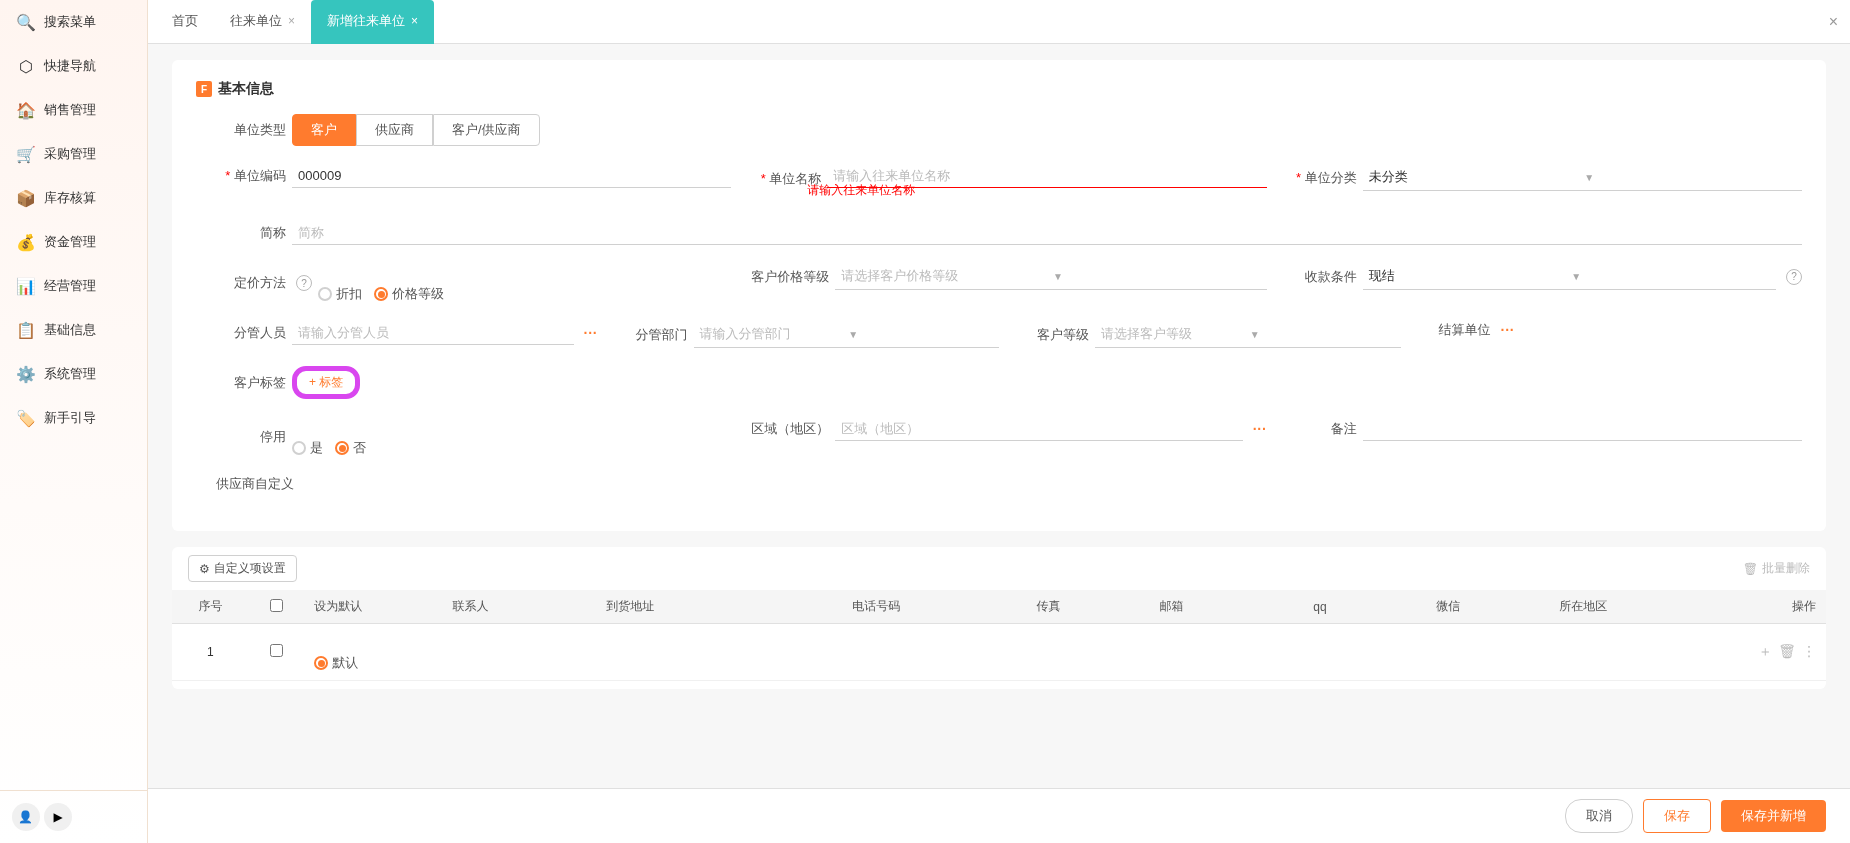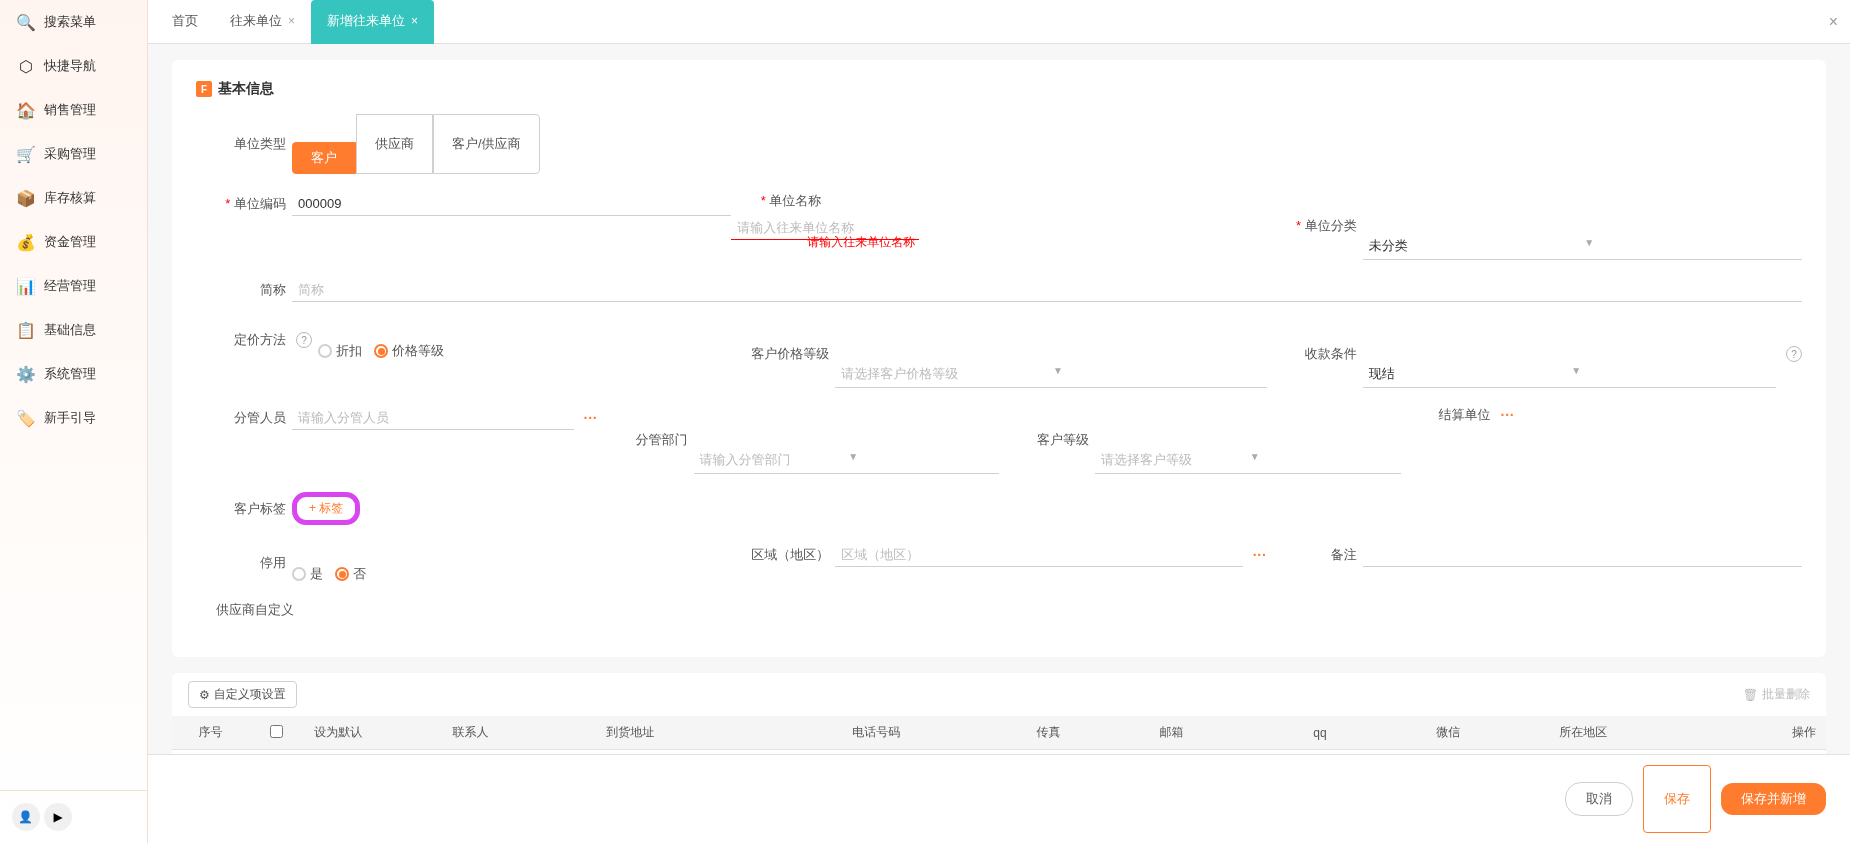"客户" .unit-btn:first-child { margin-top: 28px -> none }
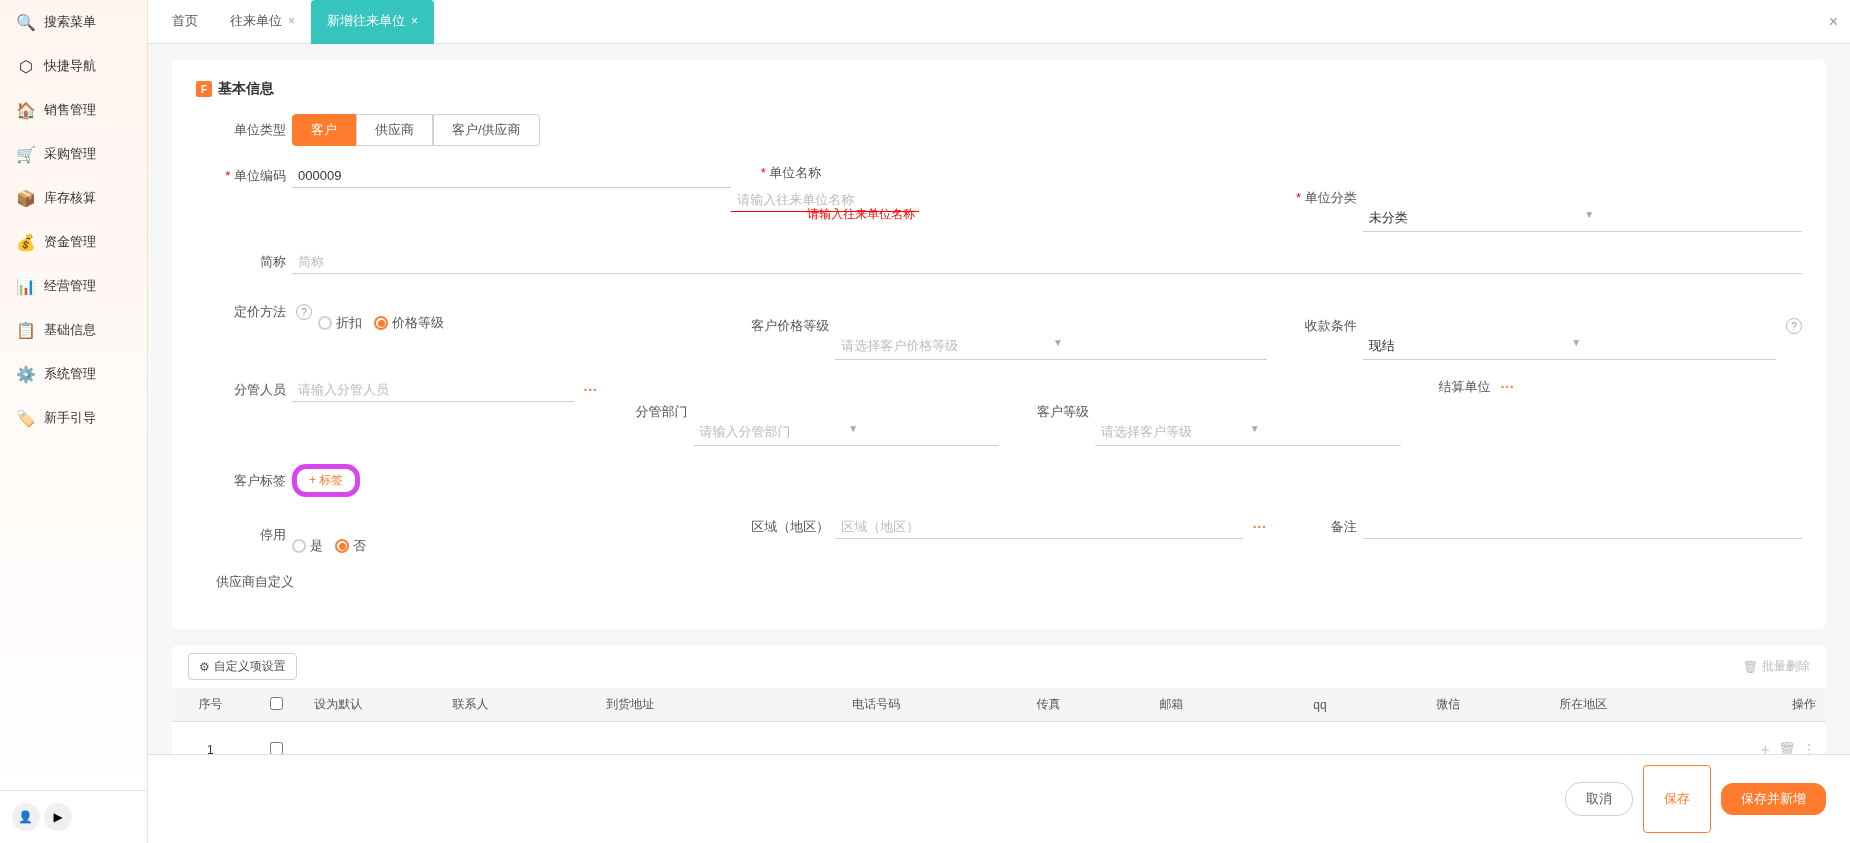"单位名称" div { align-items: flex-start -> flex-end; flex-direction: column -> none }
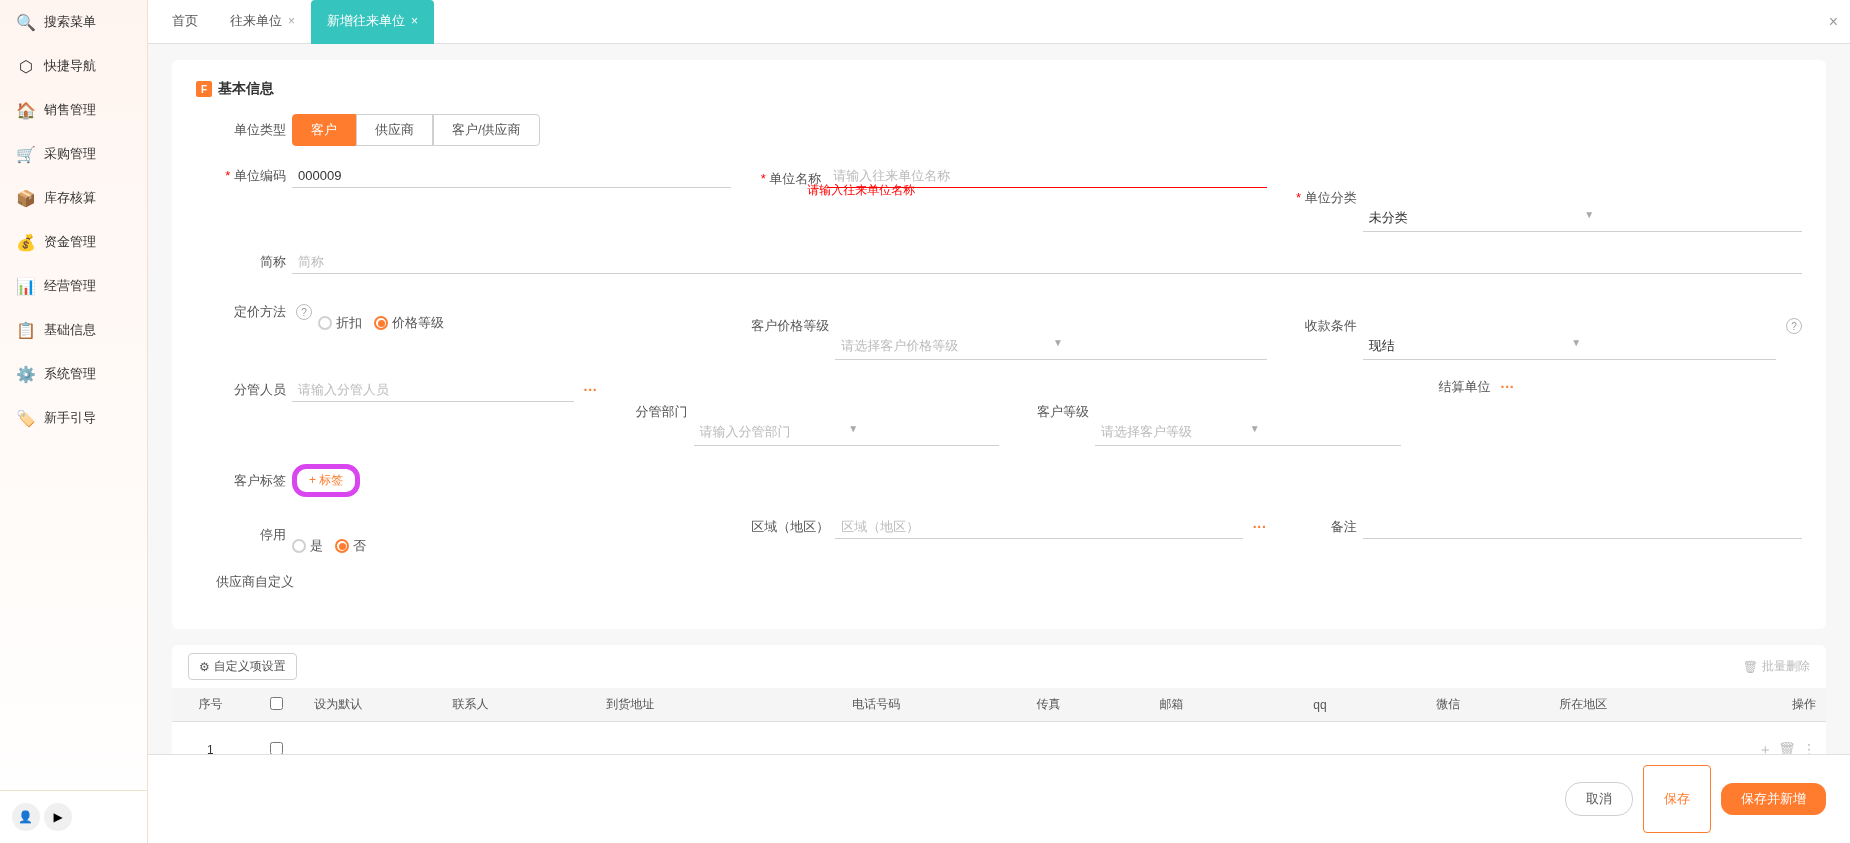"未分类" .field-select { align-items: none -> center; margin-top: 41px -> none }
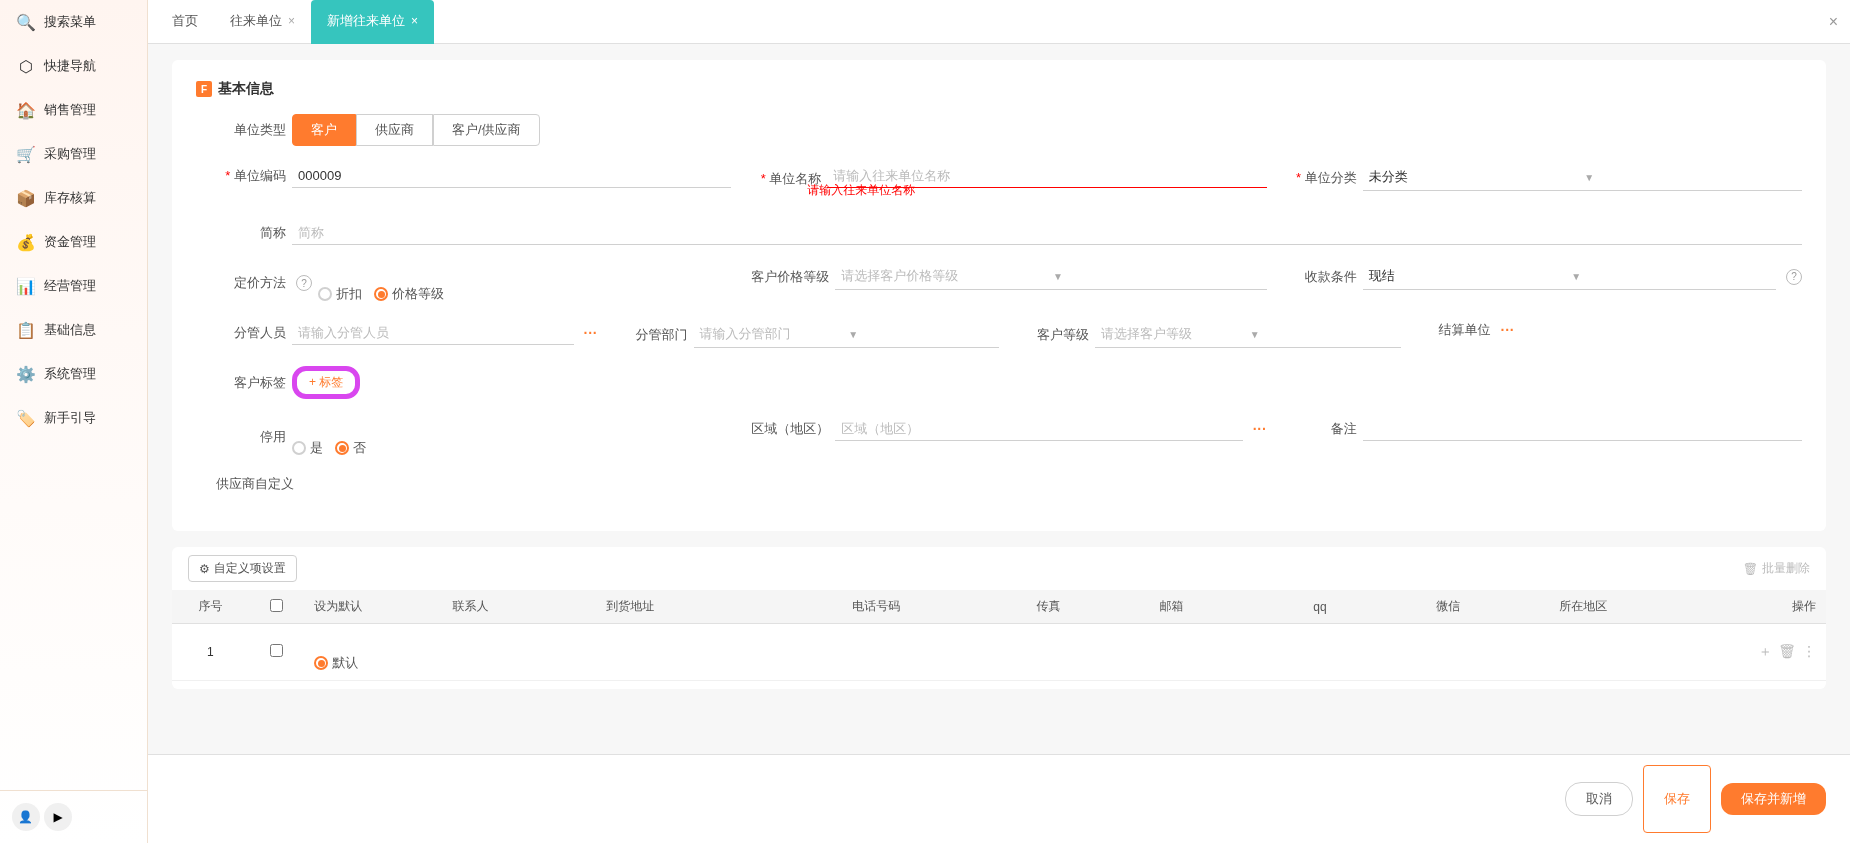"保存" .btn-save { padding: 24px 20px -> 7px 20px }
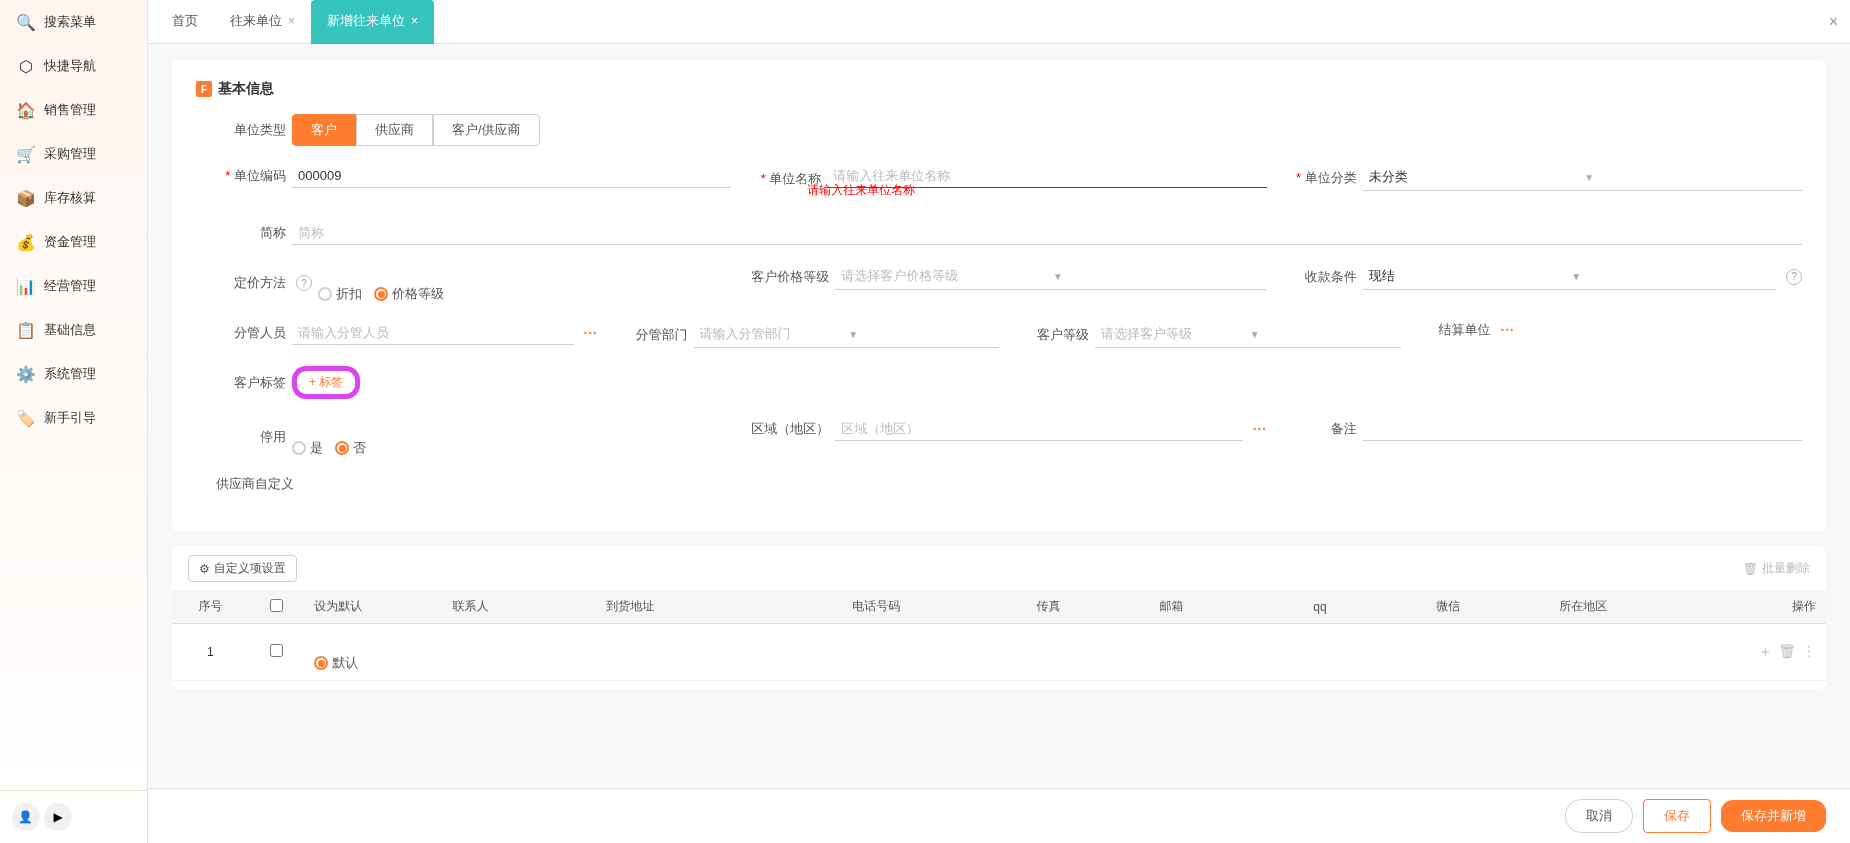"保存并新增" .btn-save-new { border-radius: 12px -> 4px }
